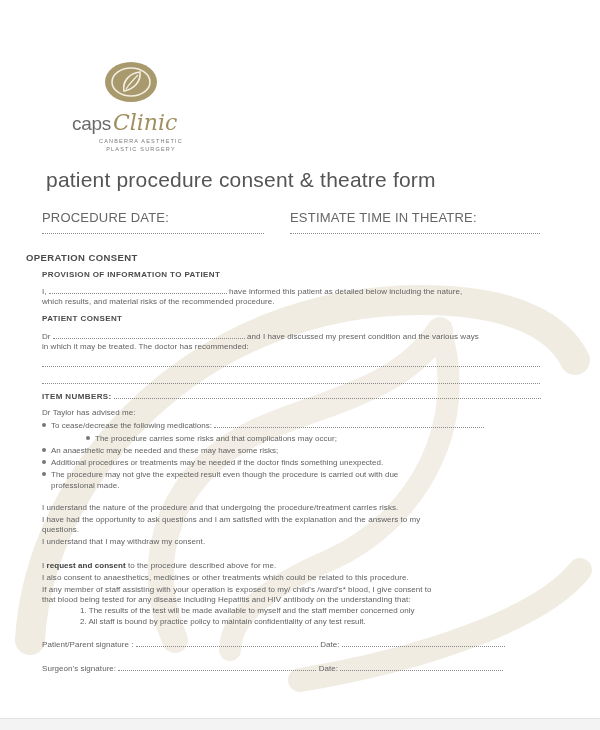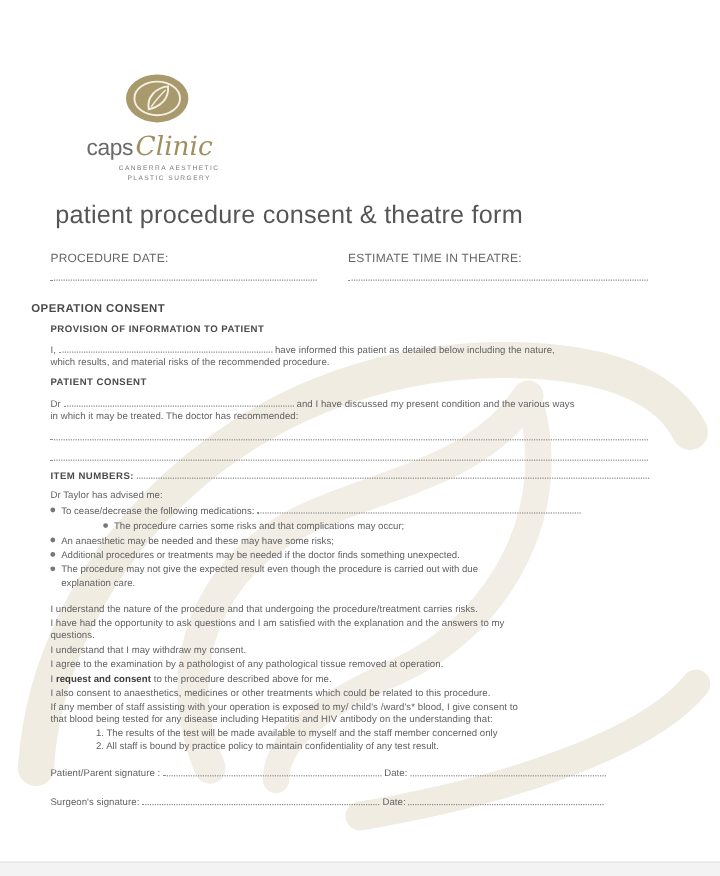"PROCEDURE DATE:" .field-label { font-size: 10px -> 13px }
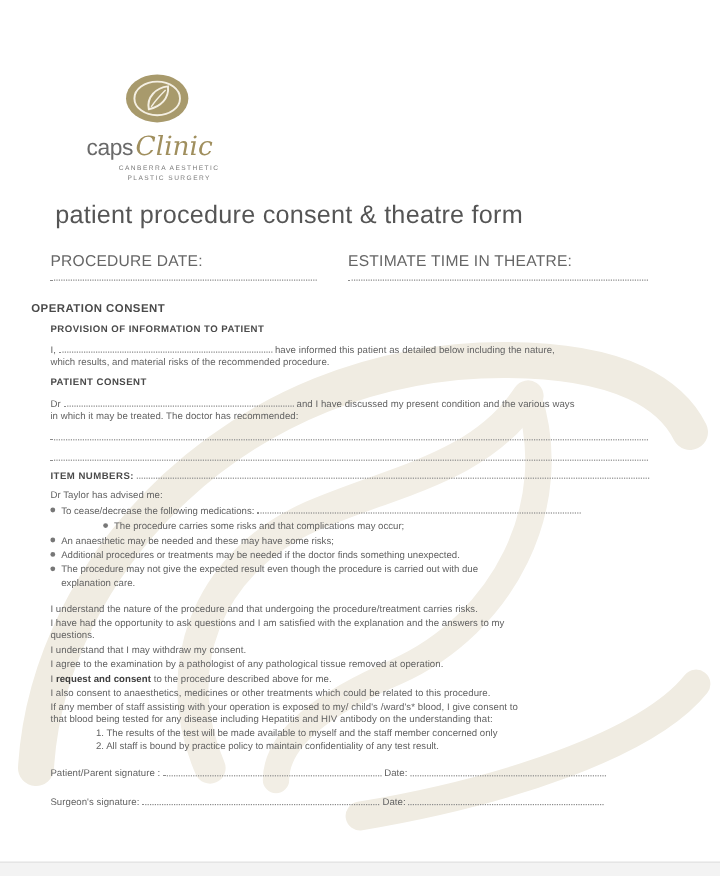"explanation care." div.txt { text: explanation care -> professional made }
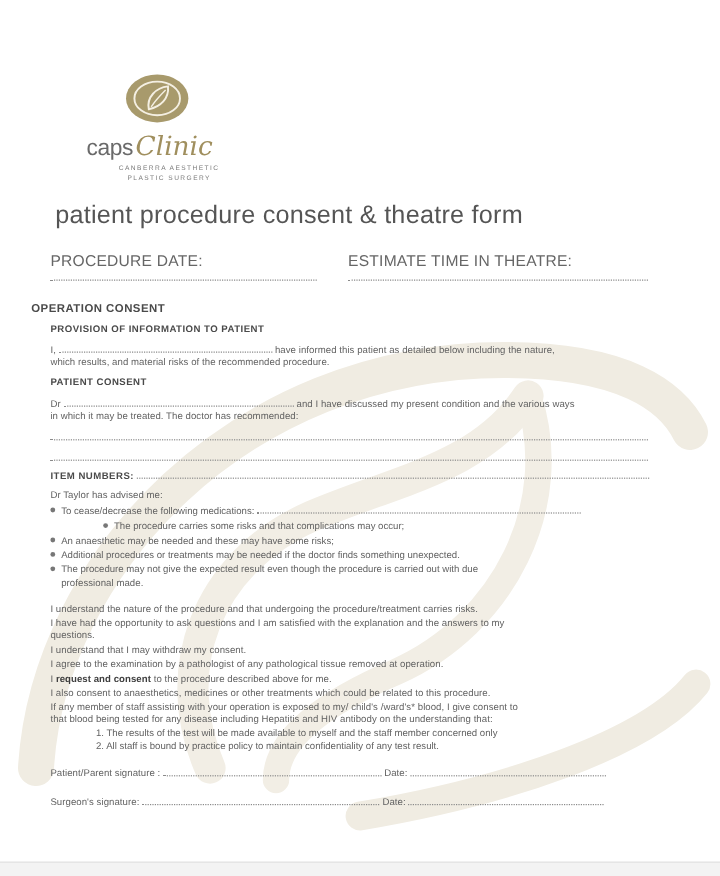"I agree to the examination" div.txt { html: <div>I agree to the examination by a pathologist of any pathological tissue removed at operation.</div> -> none }
